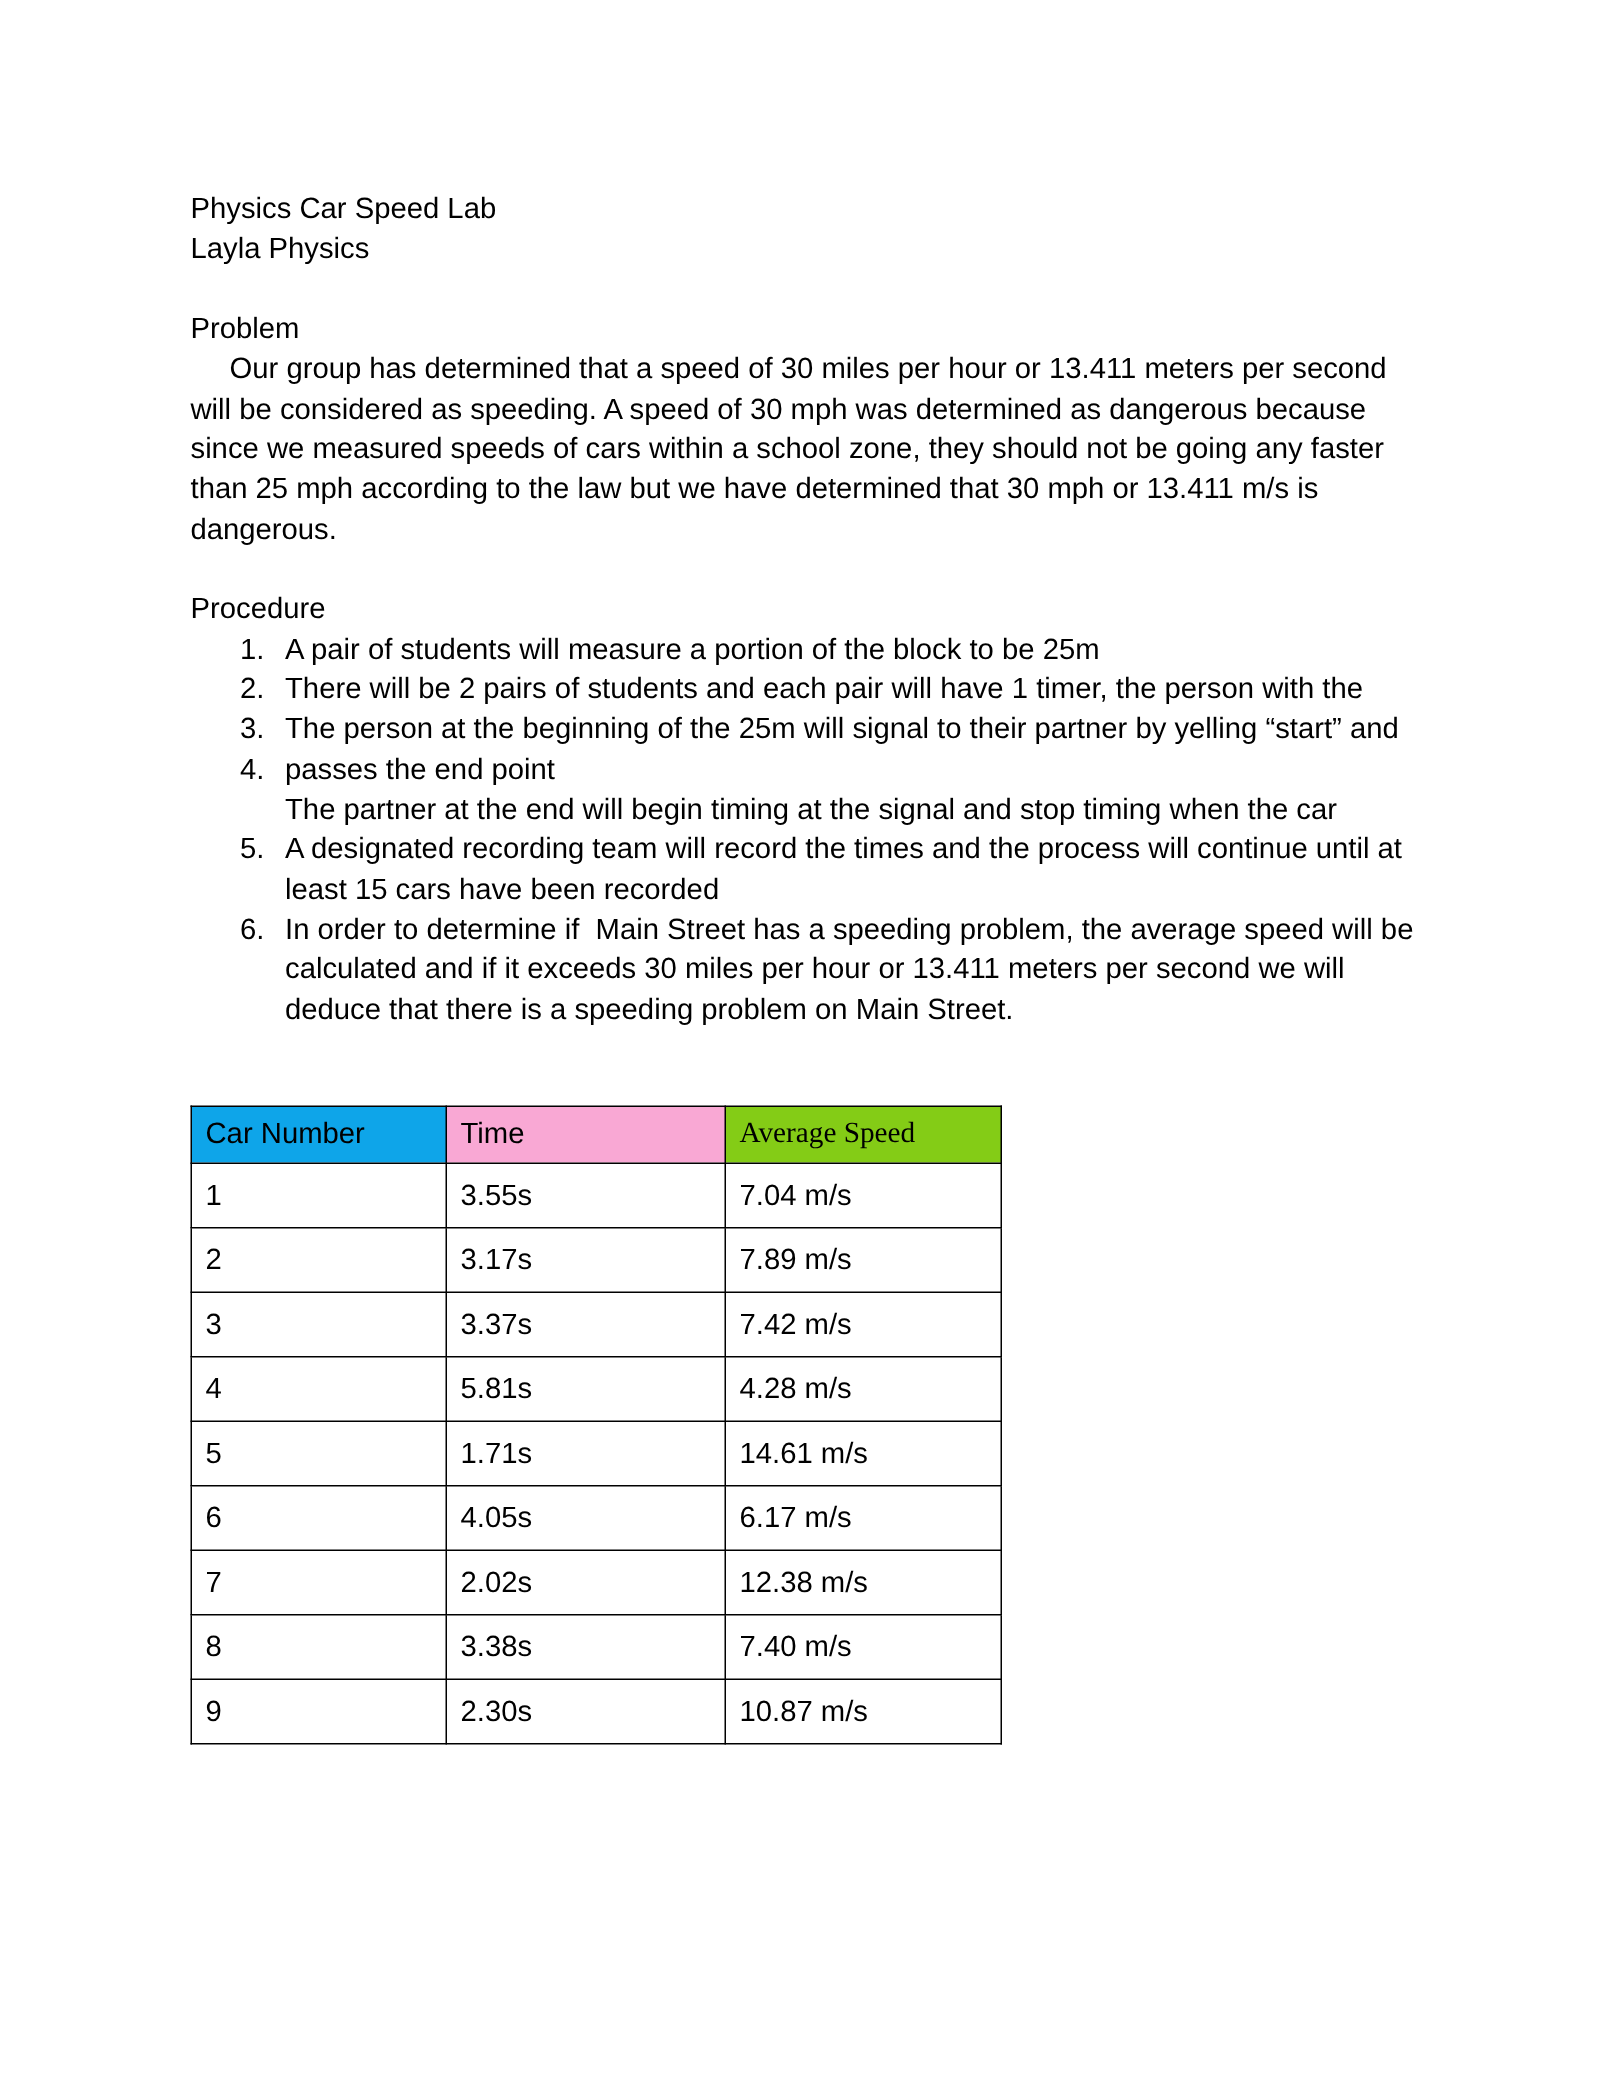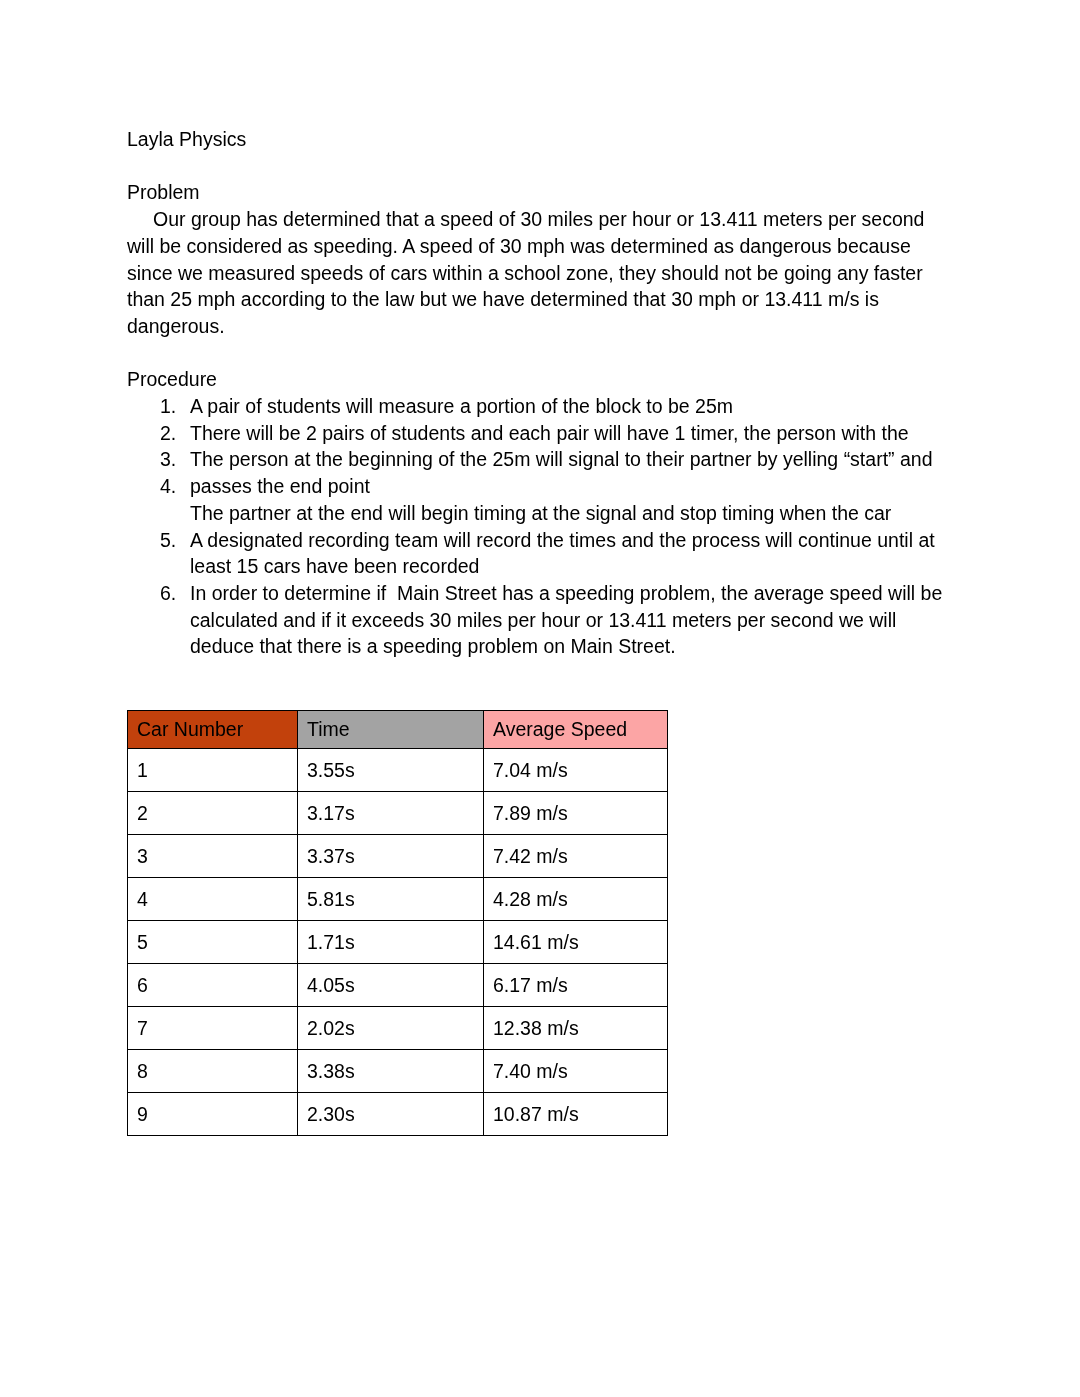"Physics Car Speed Lab" div.line { html: none -> <div>Physics Car Speed Lab</div> }
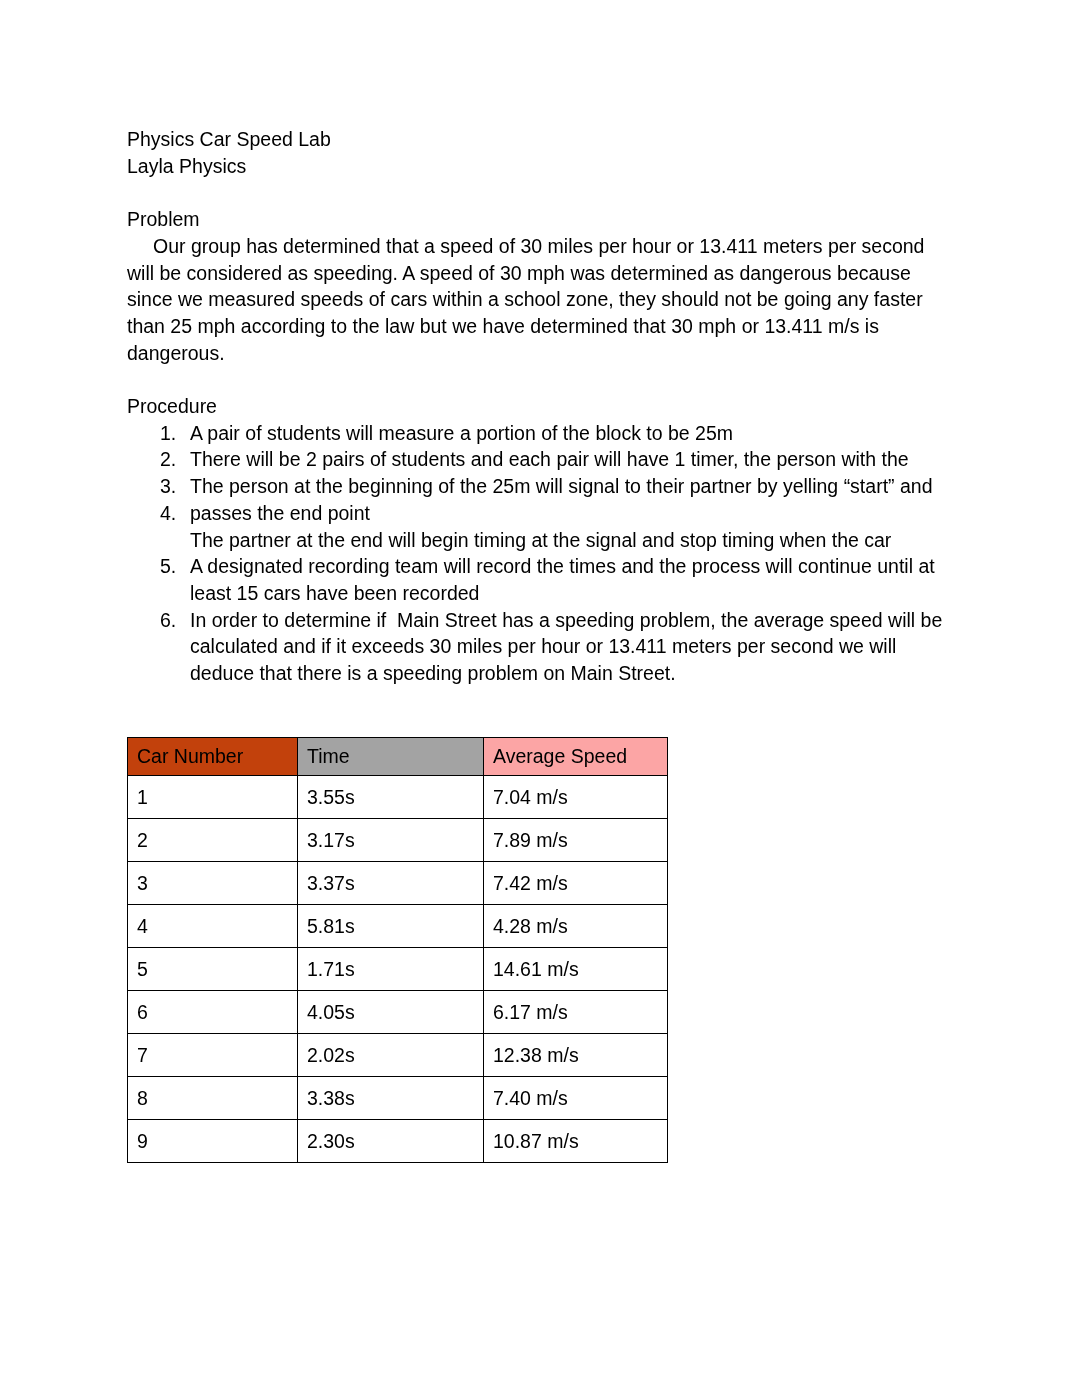"Car Number" th.col-1 { background: #c2410c -> #0ea5e9 }
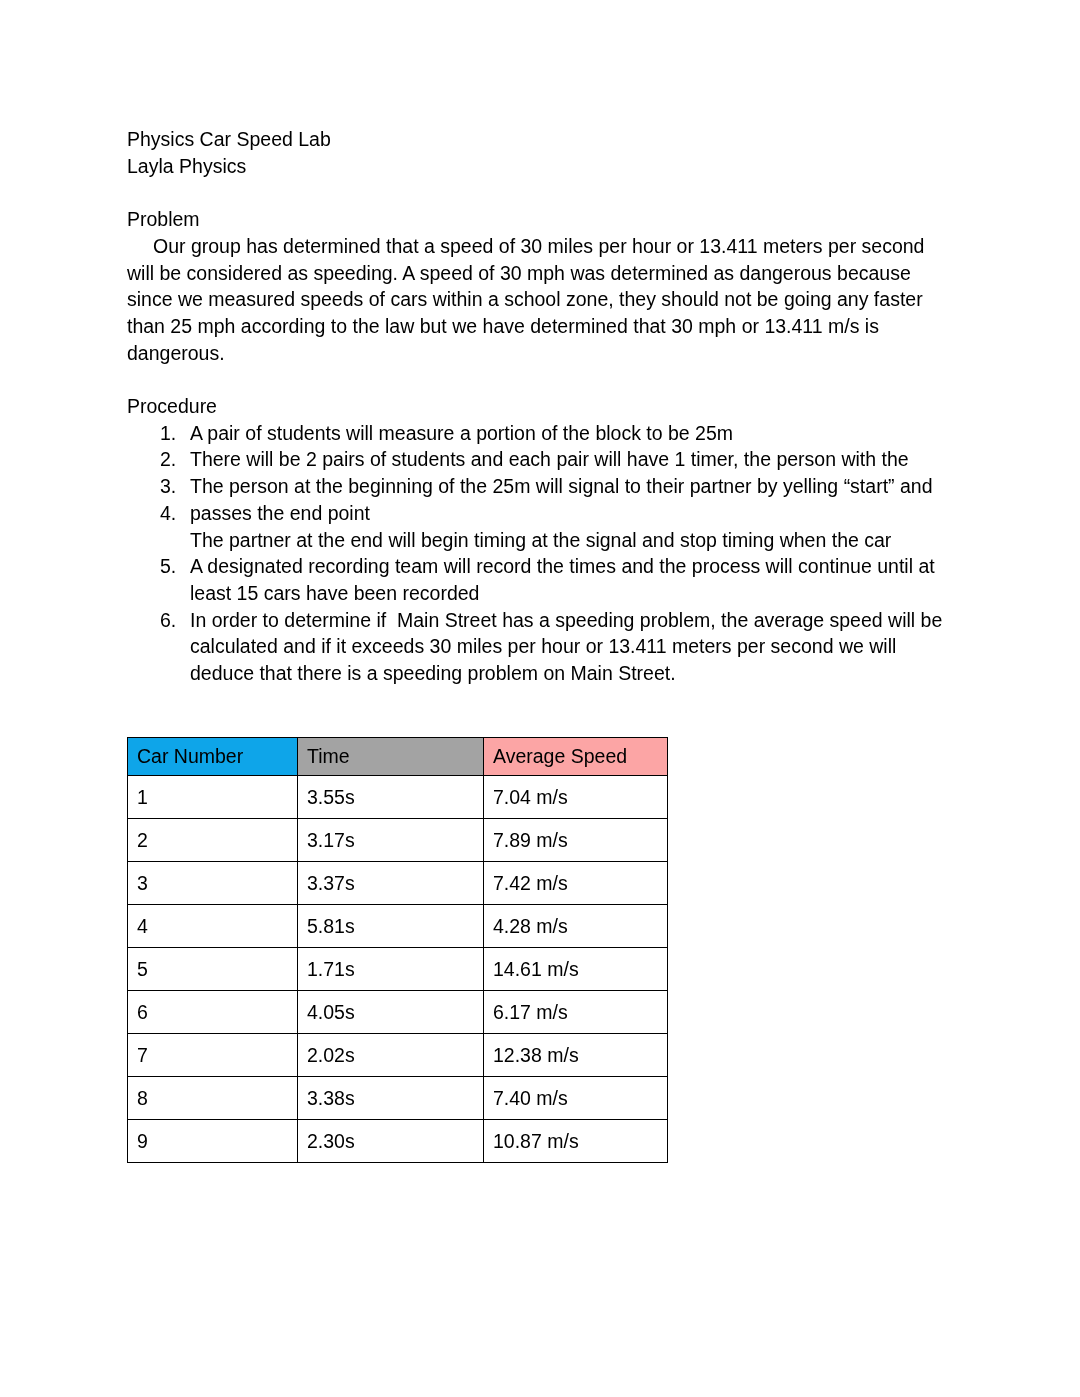"Time" th.col-2 { background: #a3a3a3 -> #f9a8d4 }
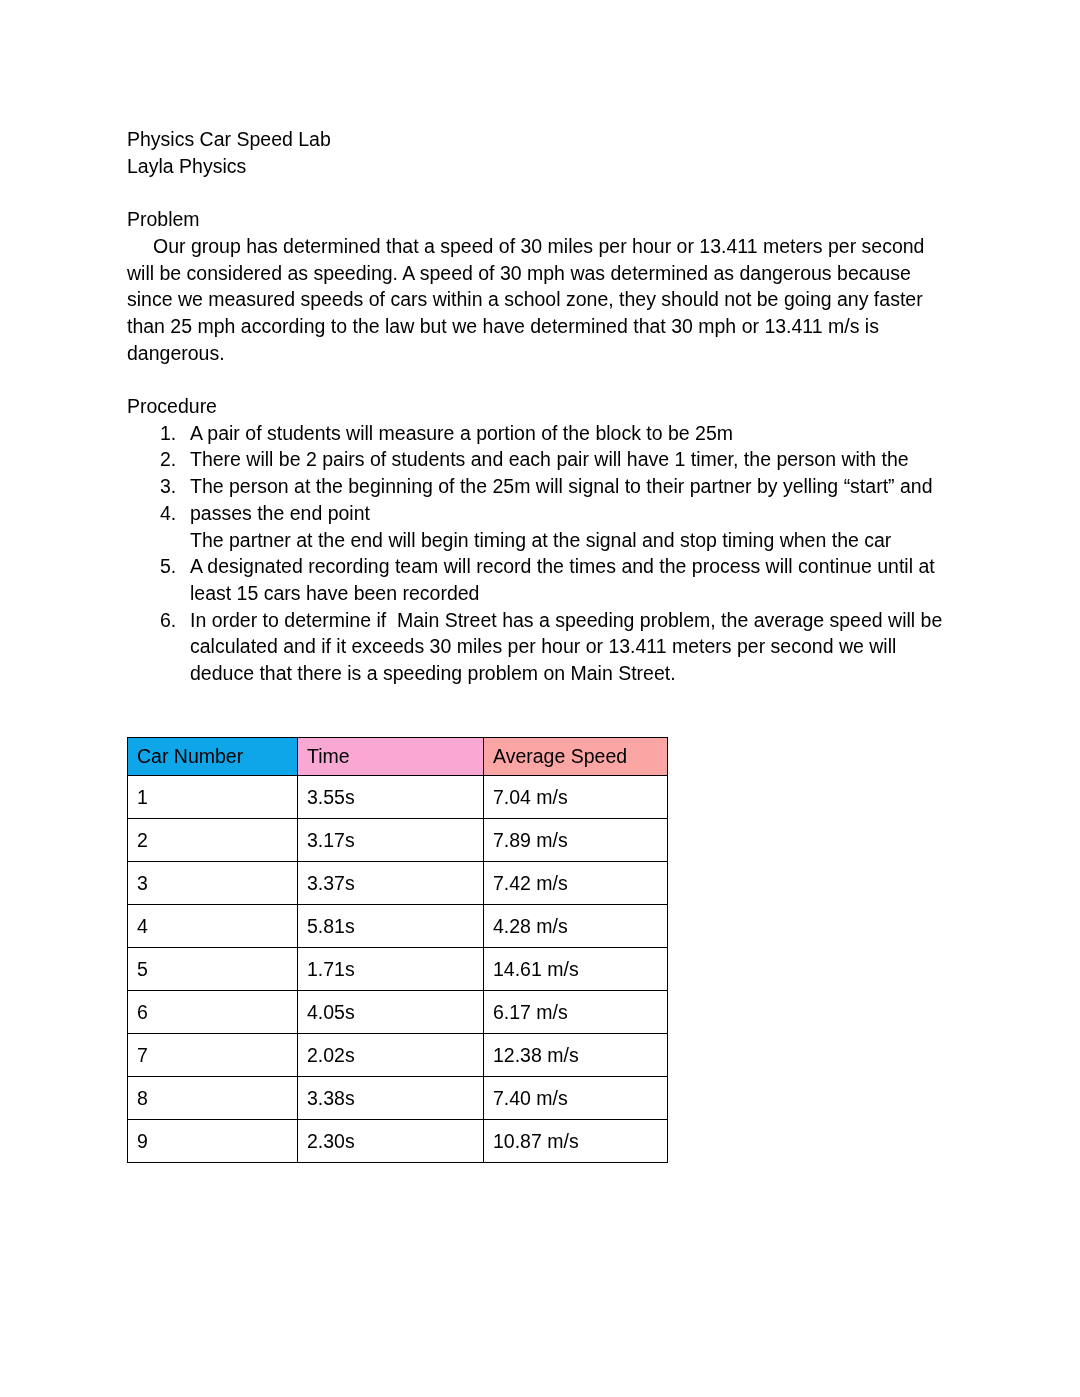"Average Speed" th.col-3 { background: #fca5a5 -> #84cc16; font-family: none -> Liberation Serif, serif }
